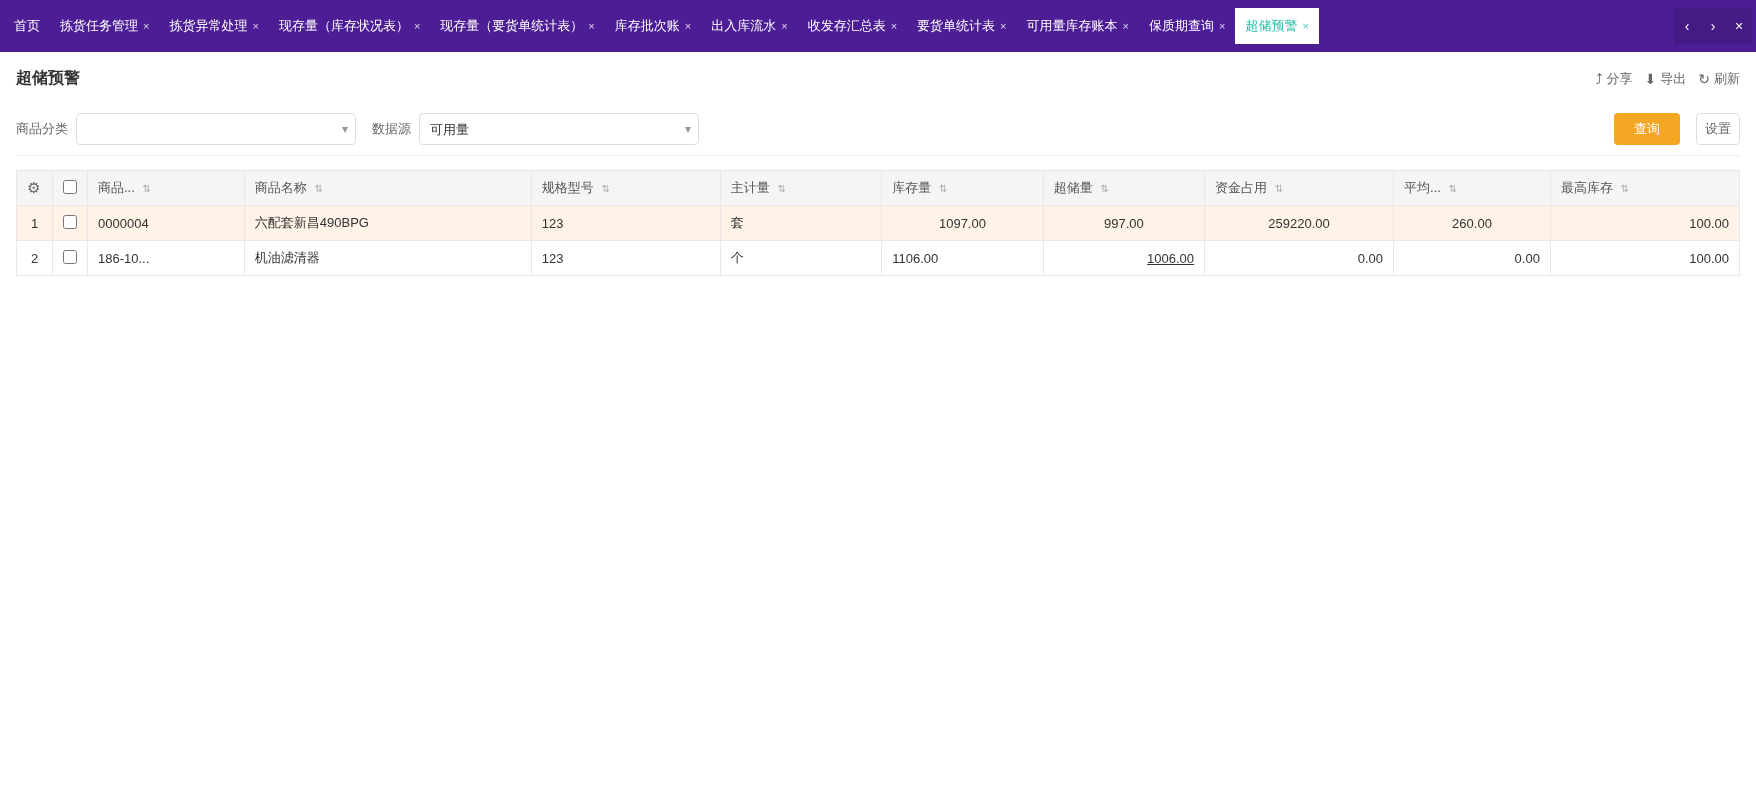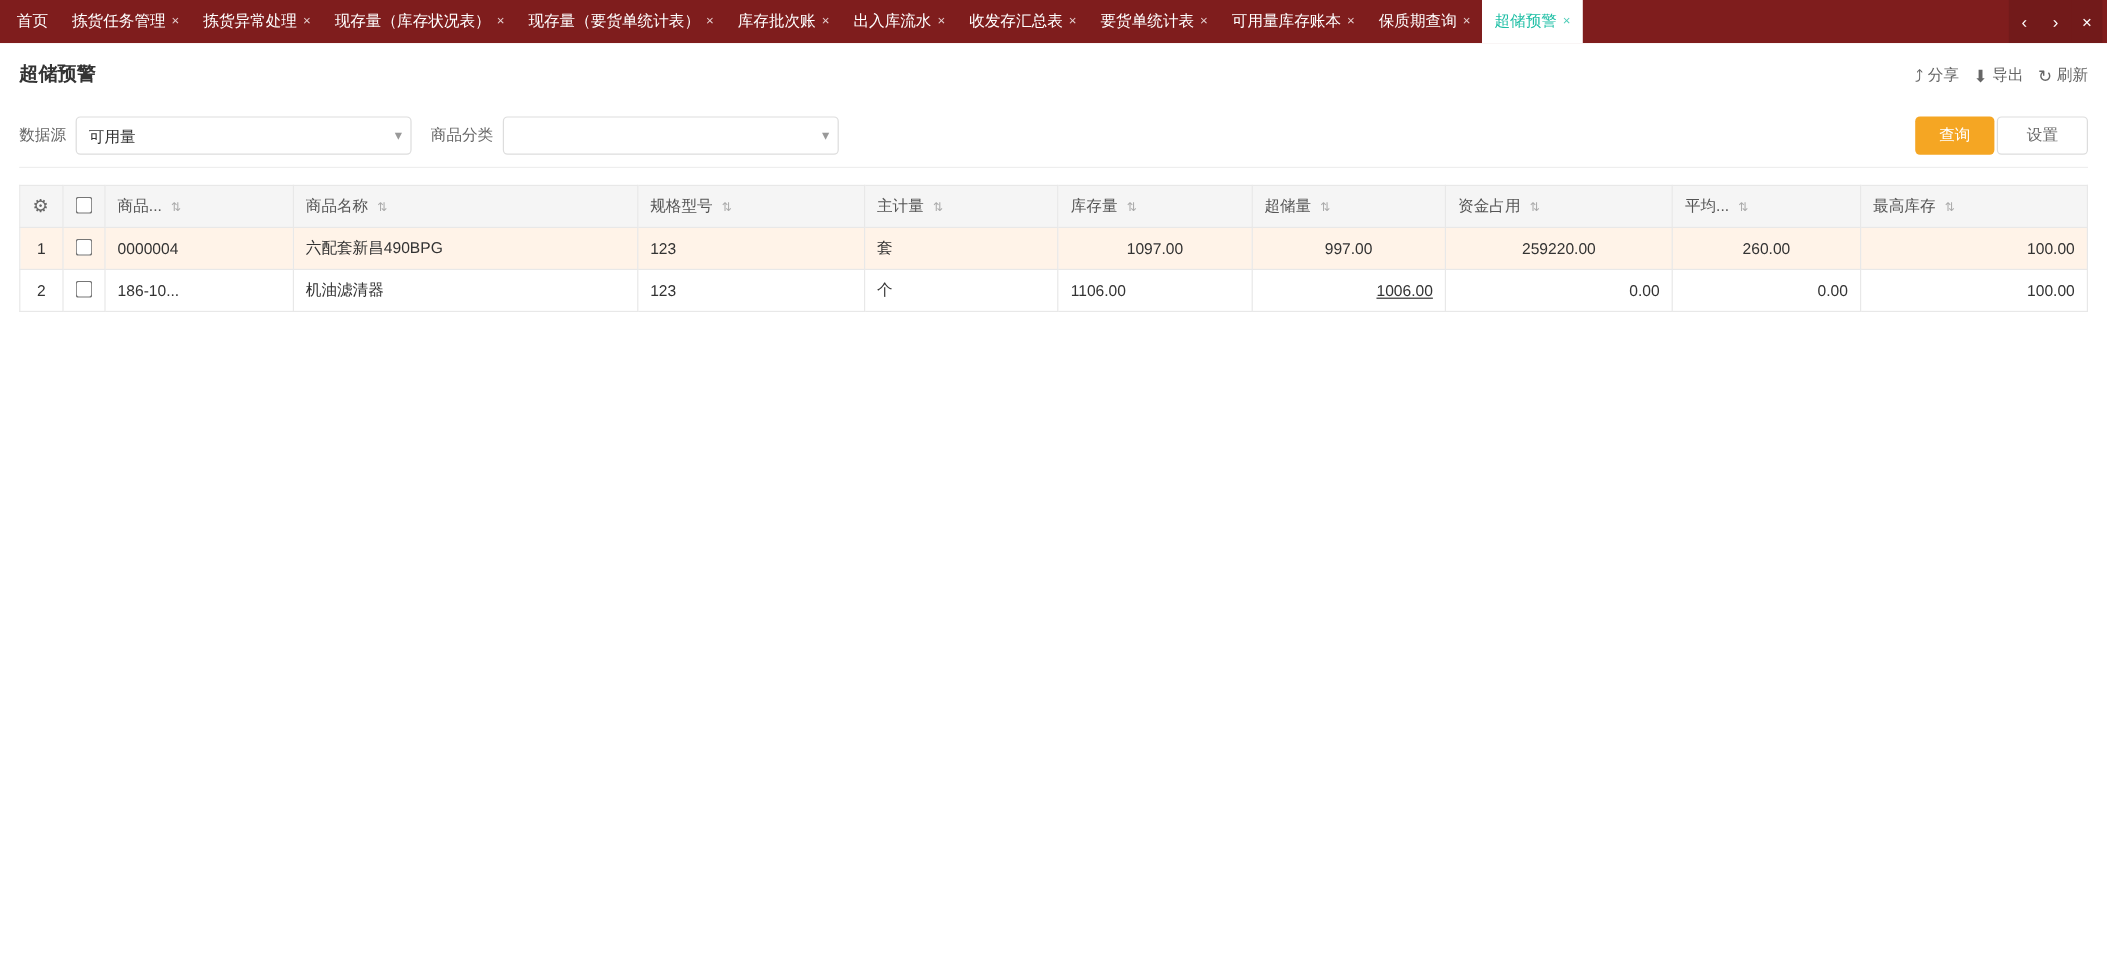"首页" .nav-bar { background: #7f1d1d -> #4c1d95; height: 36px -> 52px }
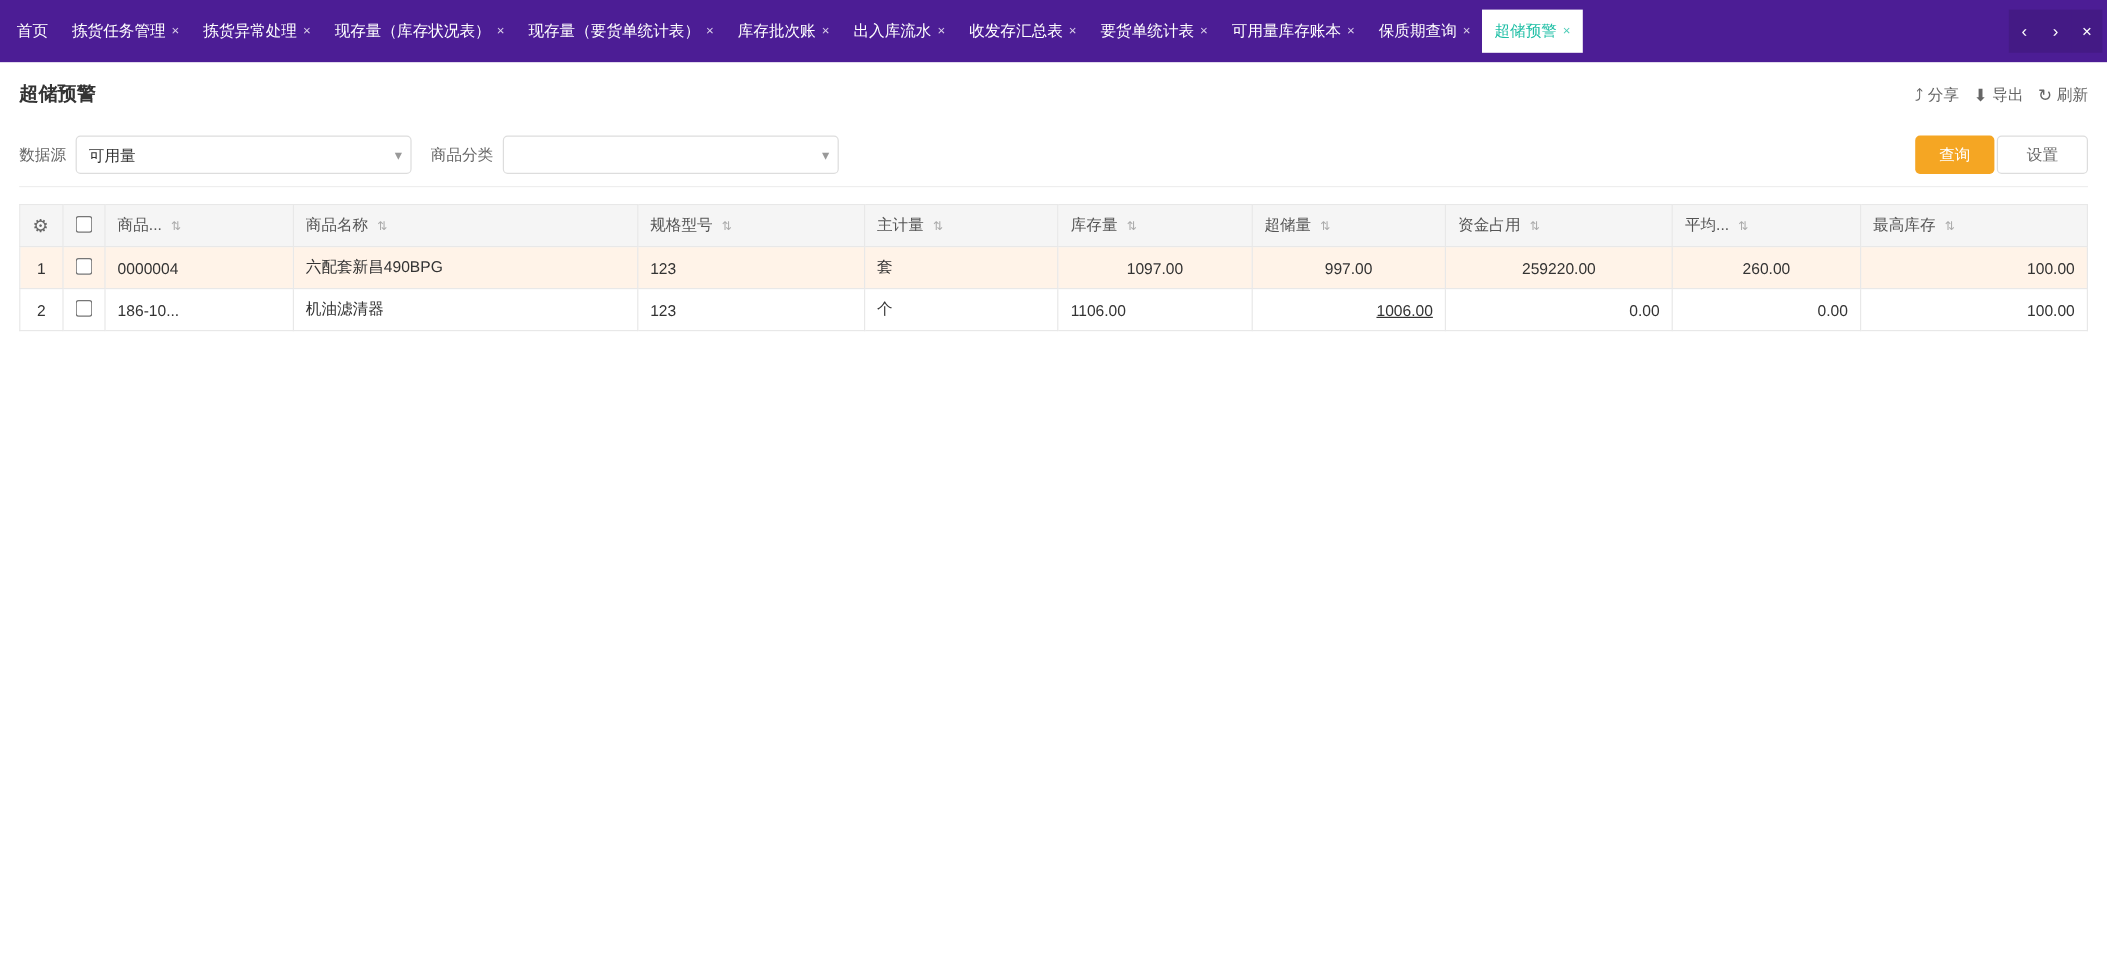"数据源" div.filter-group { order: before "商品分类" -> after "商品分类" }
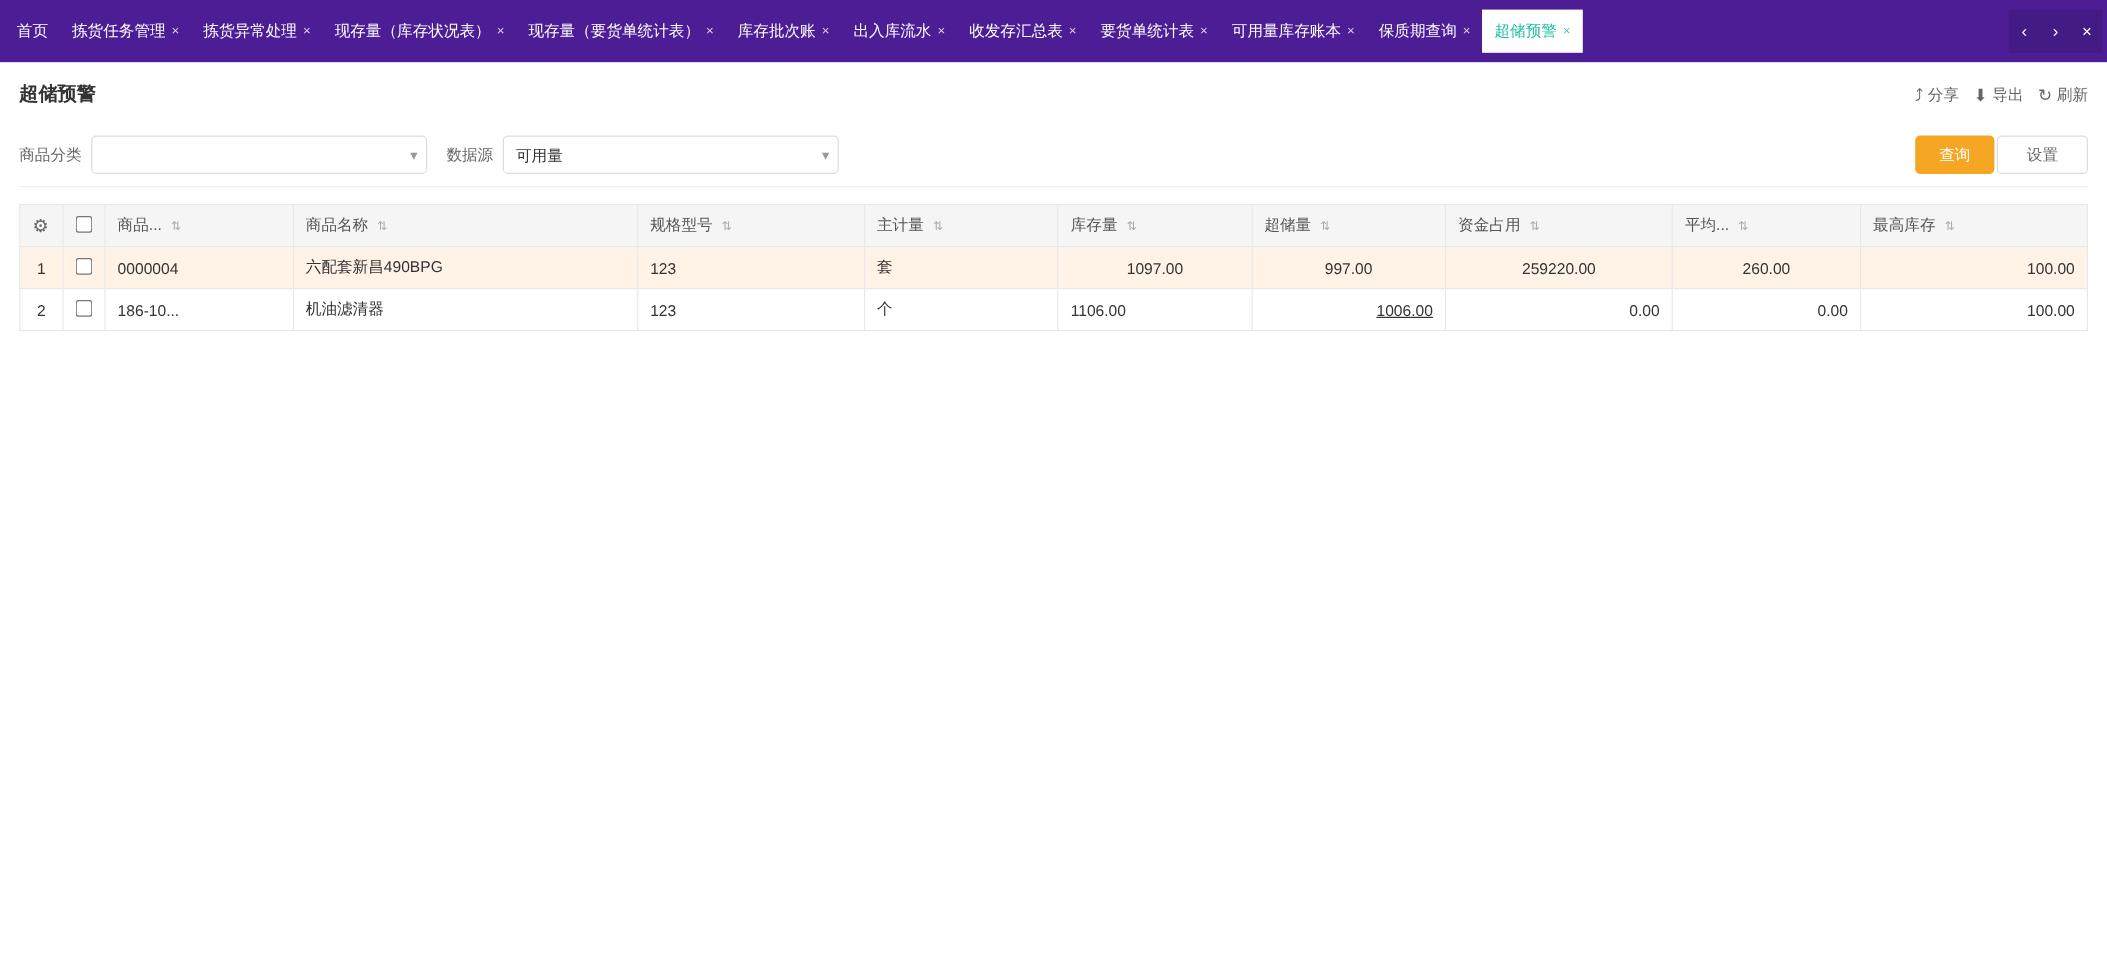"查询" .filter-right { gap: 2px -> 16px }
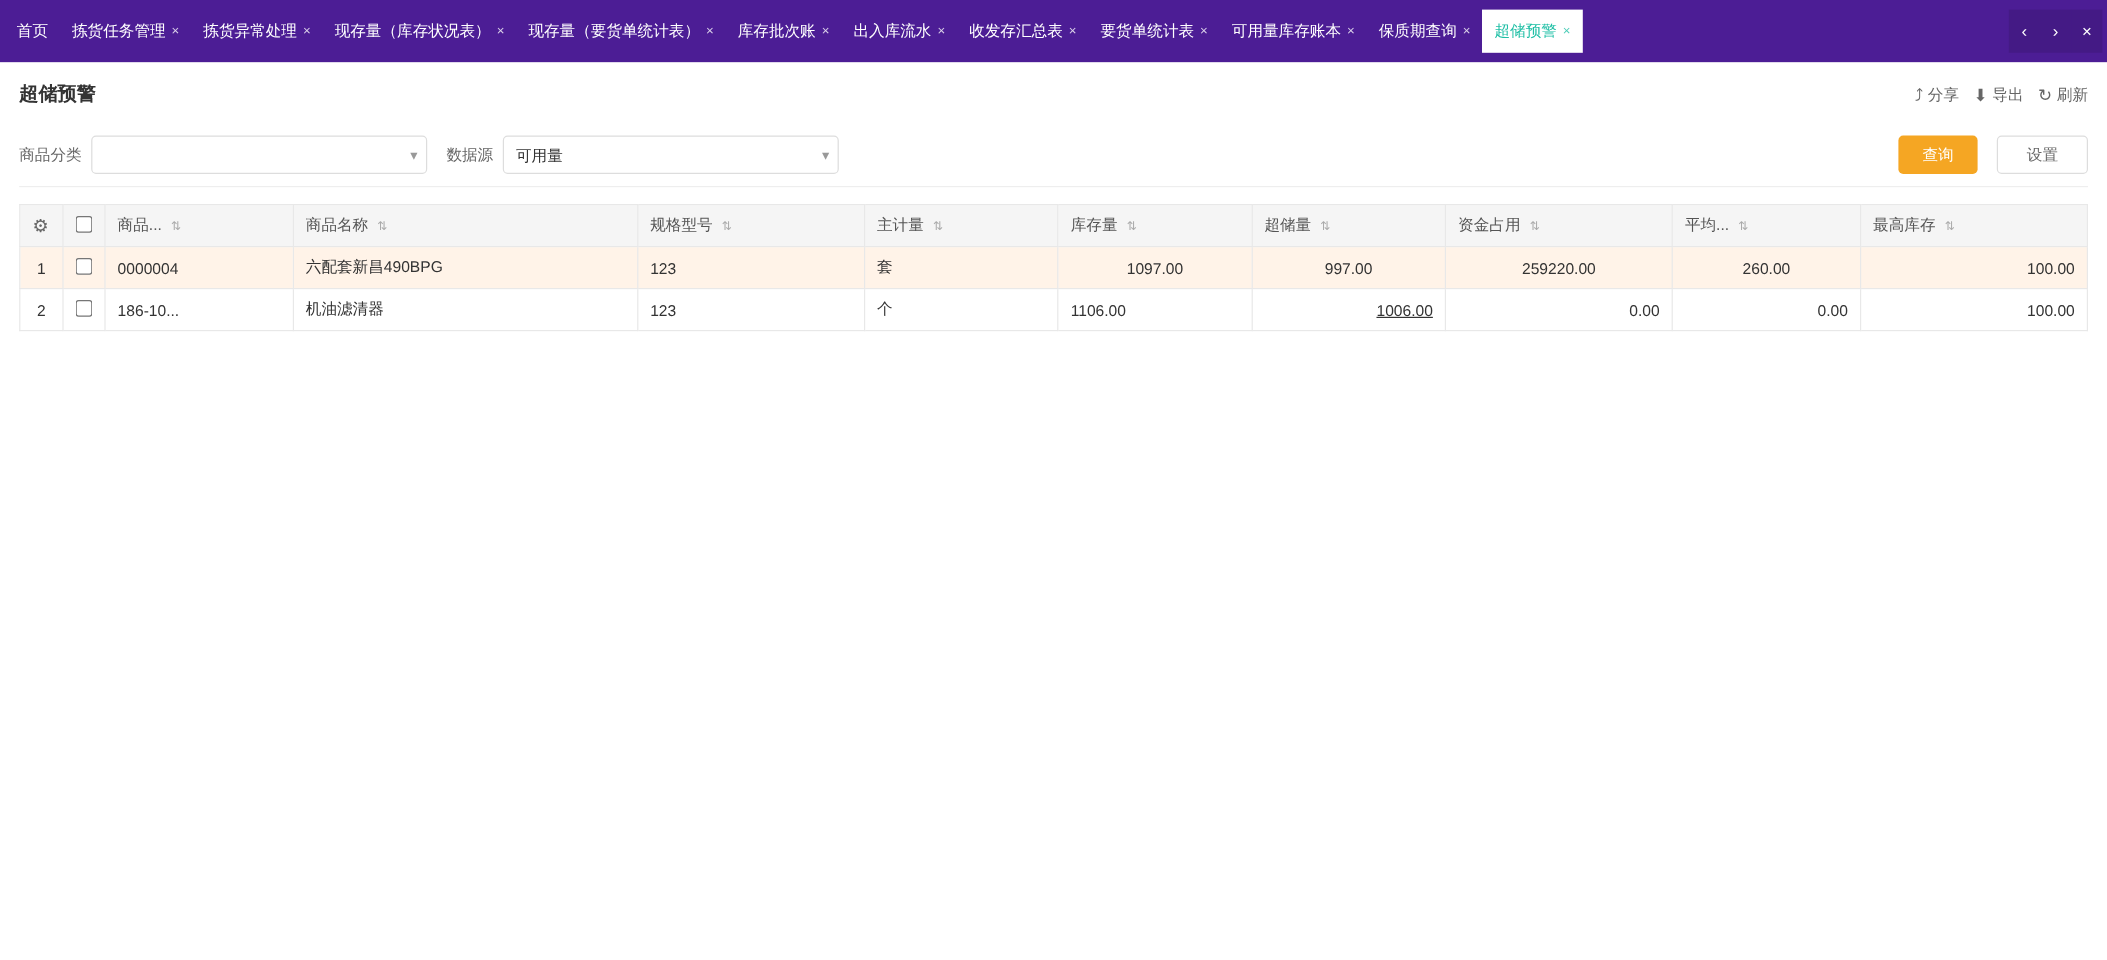"设置" .btn-settings { padding: 0 24px -> 0 8px }
